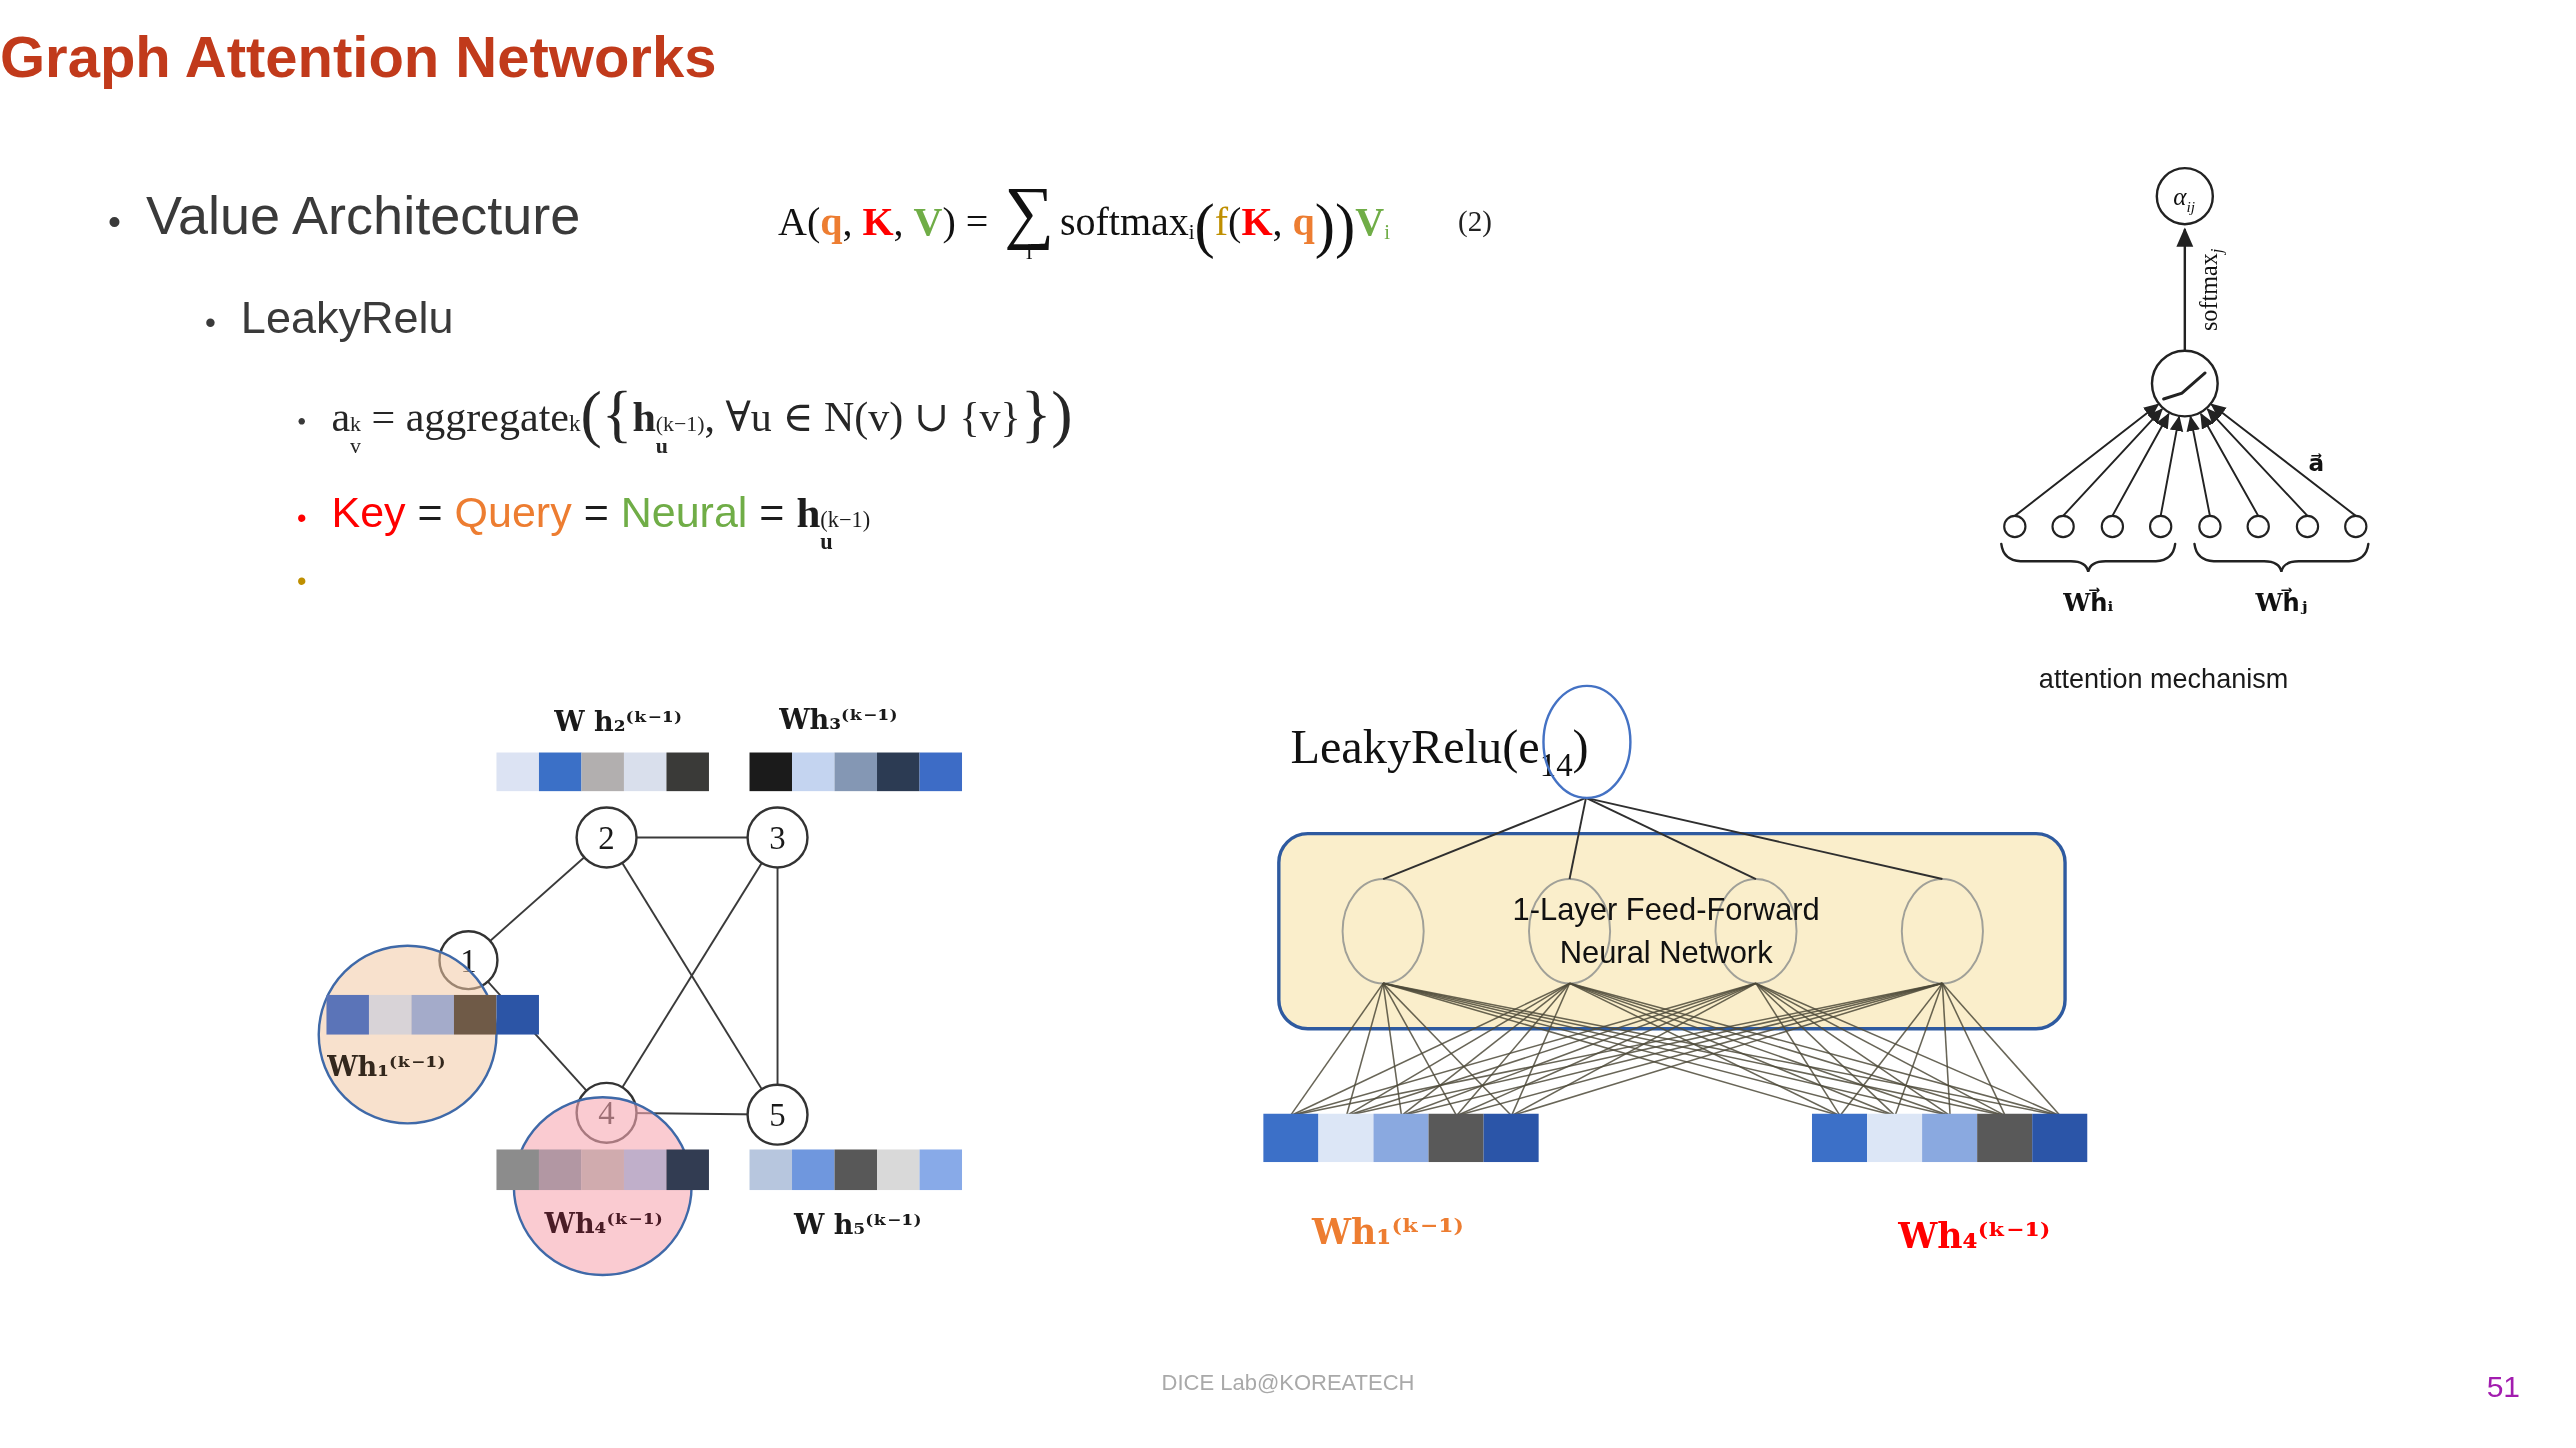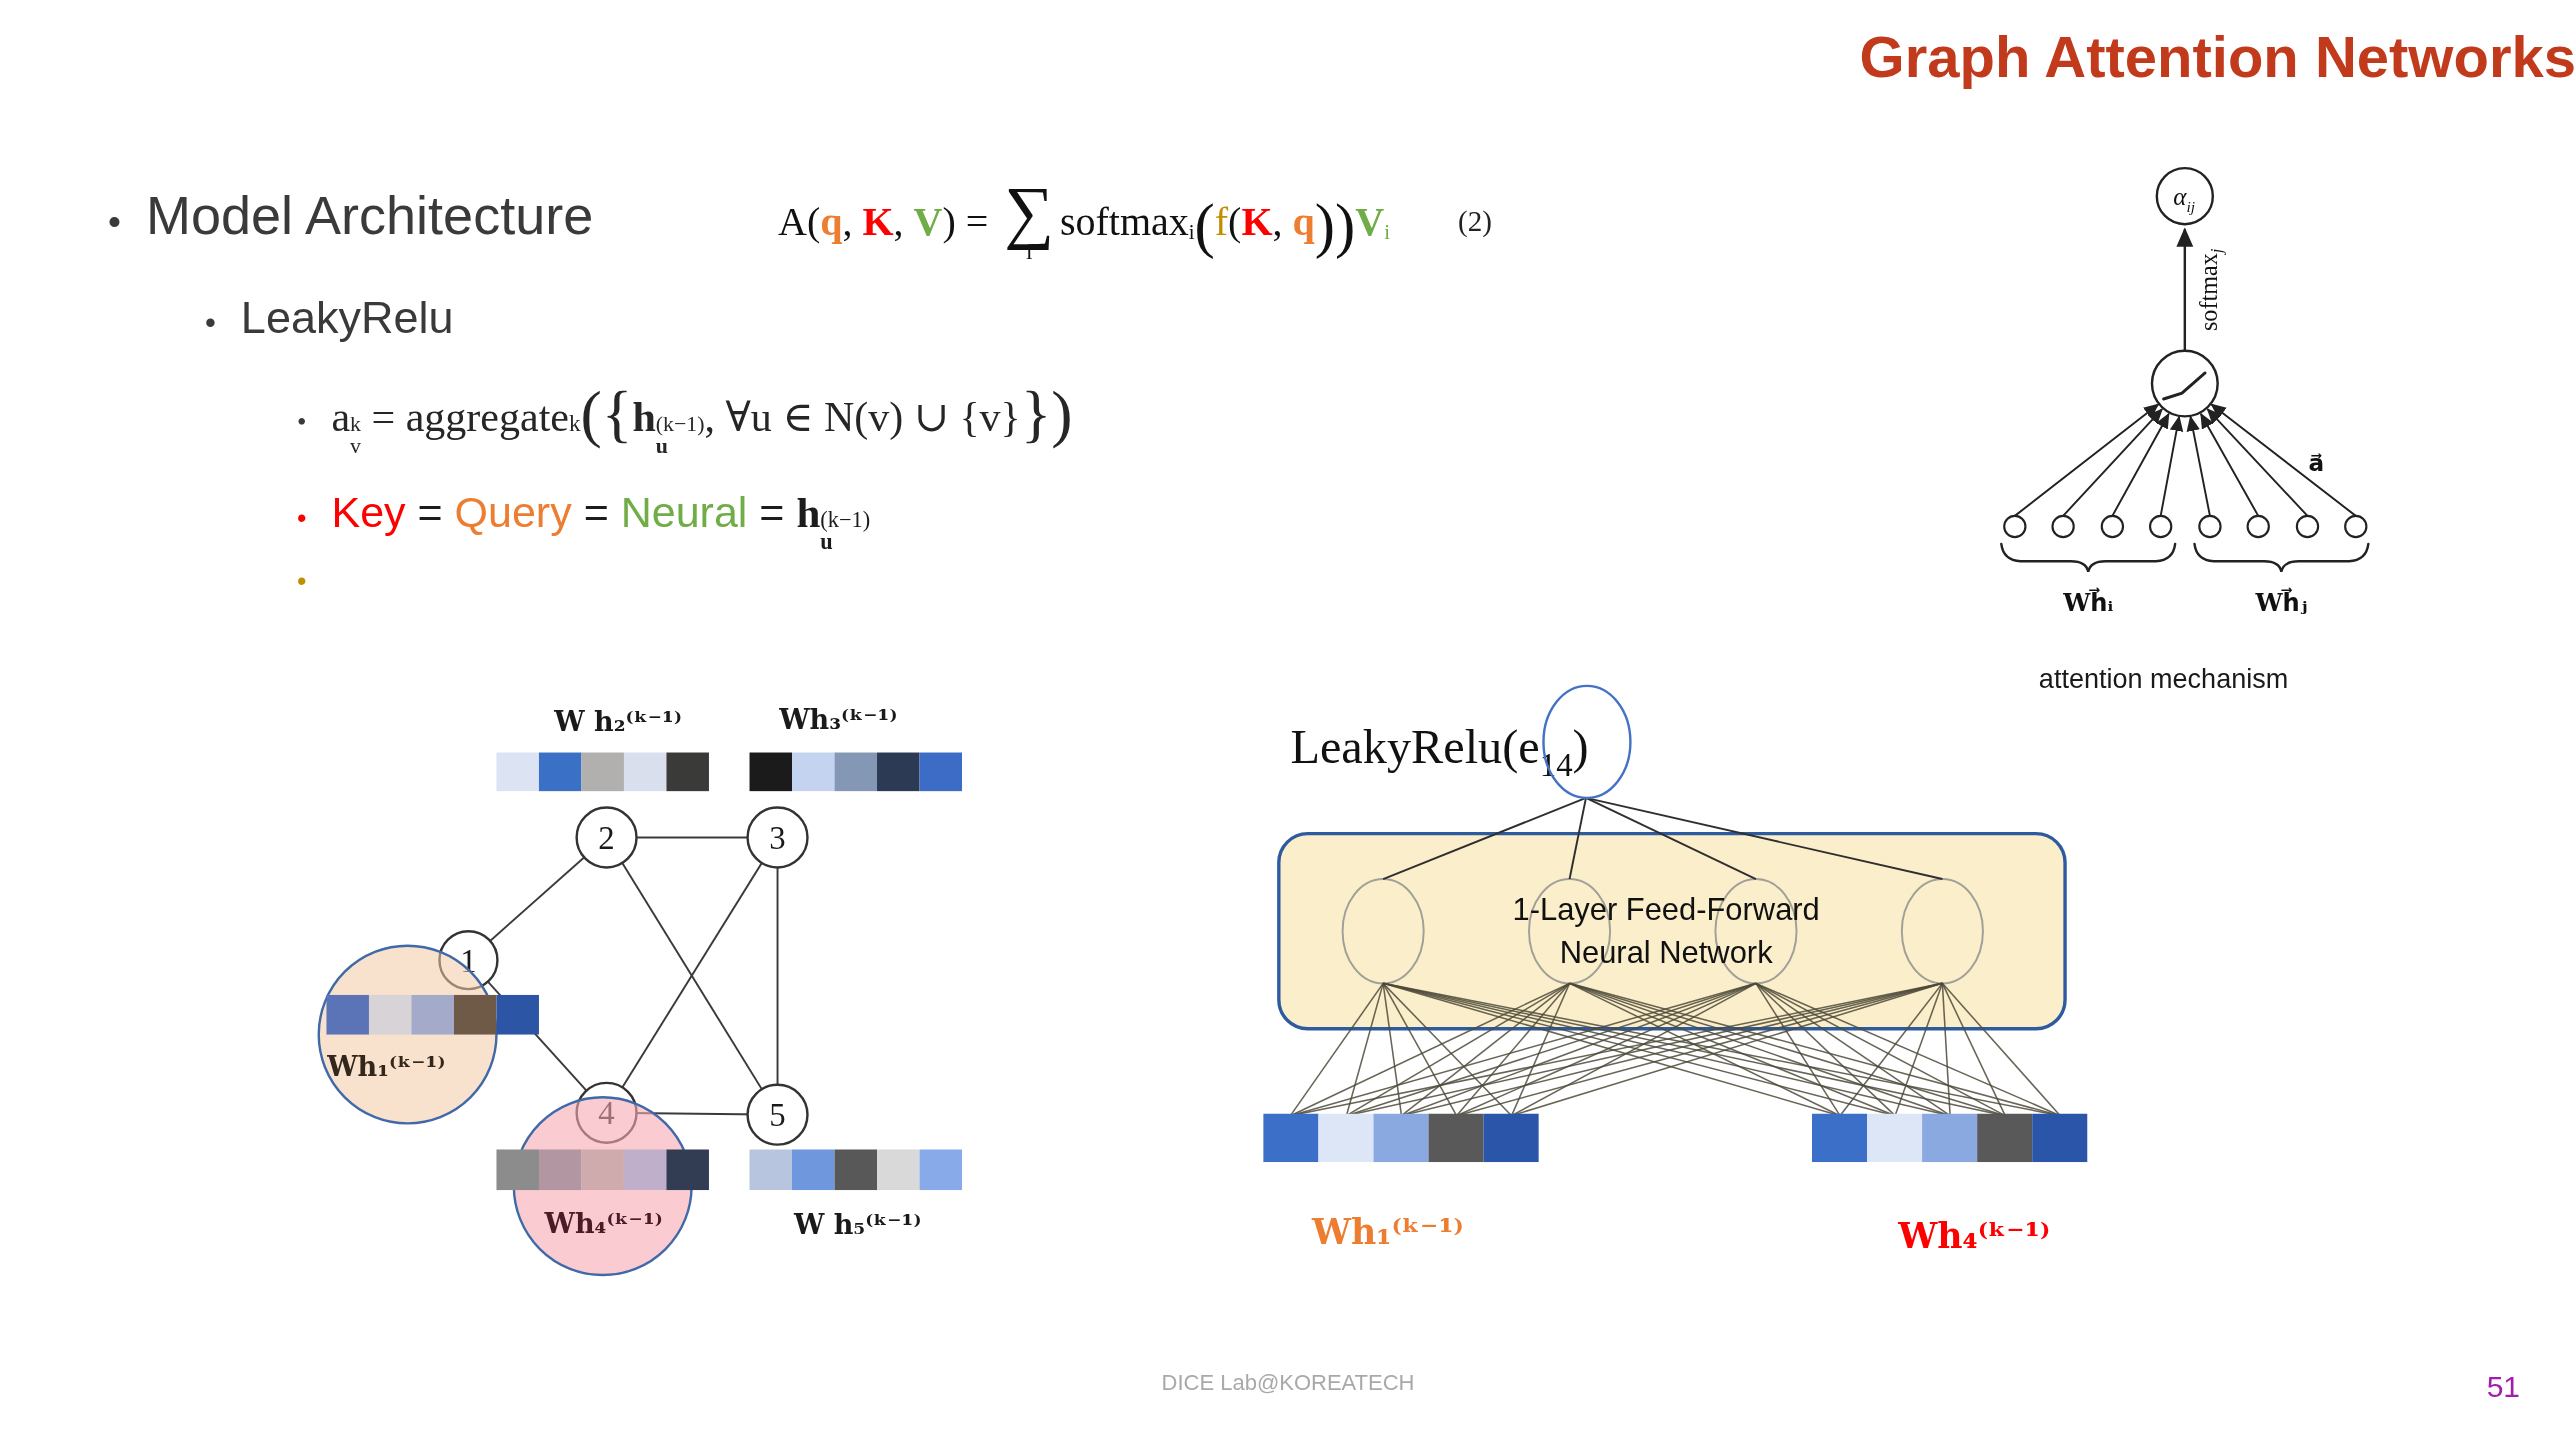"Graph Attention Networks" .title { text-align: right -> left }
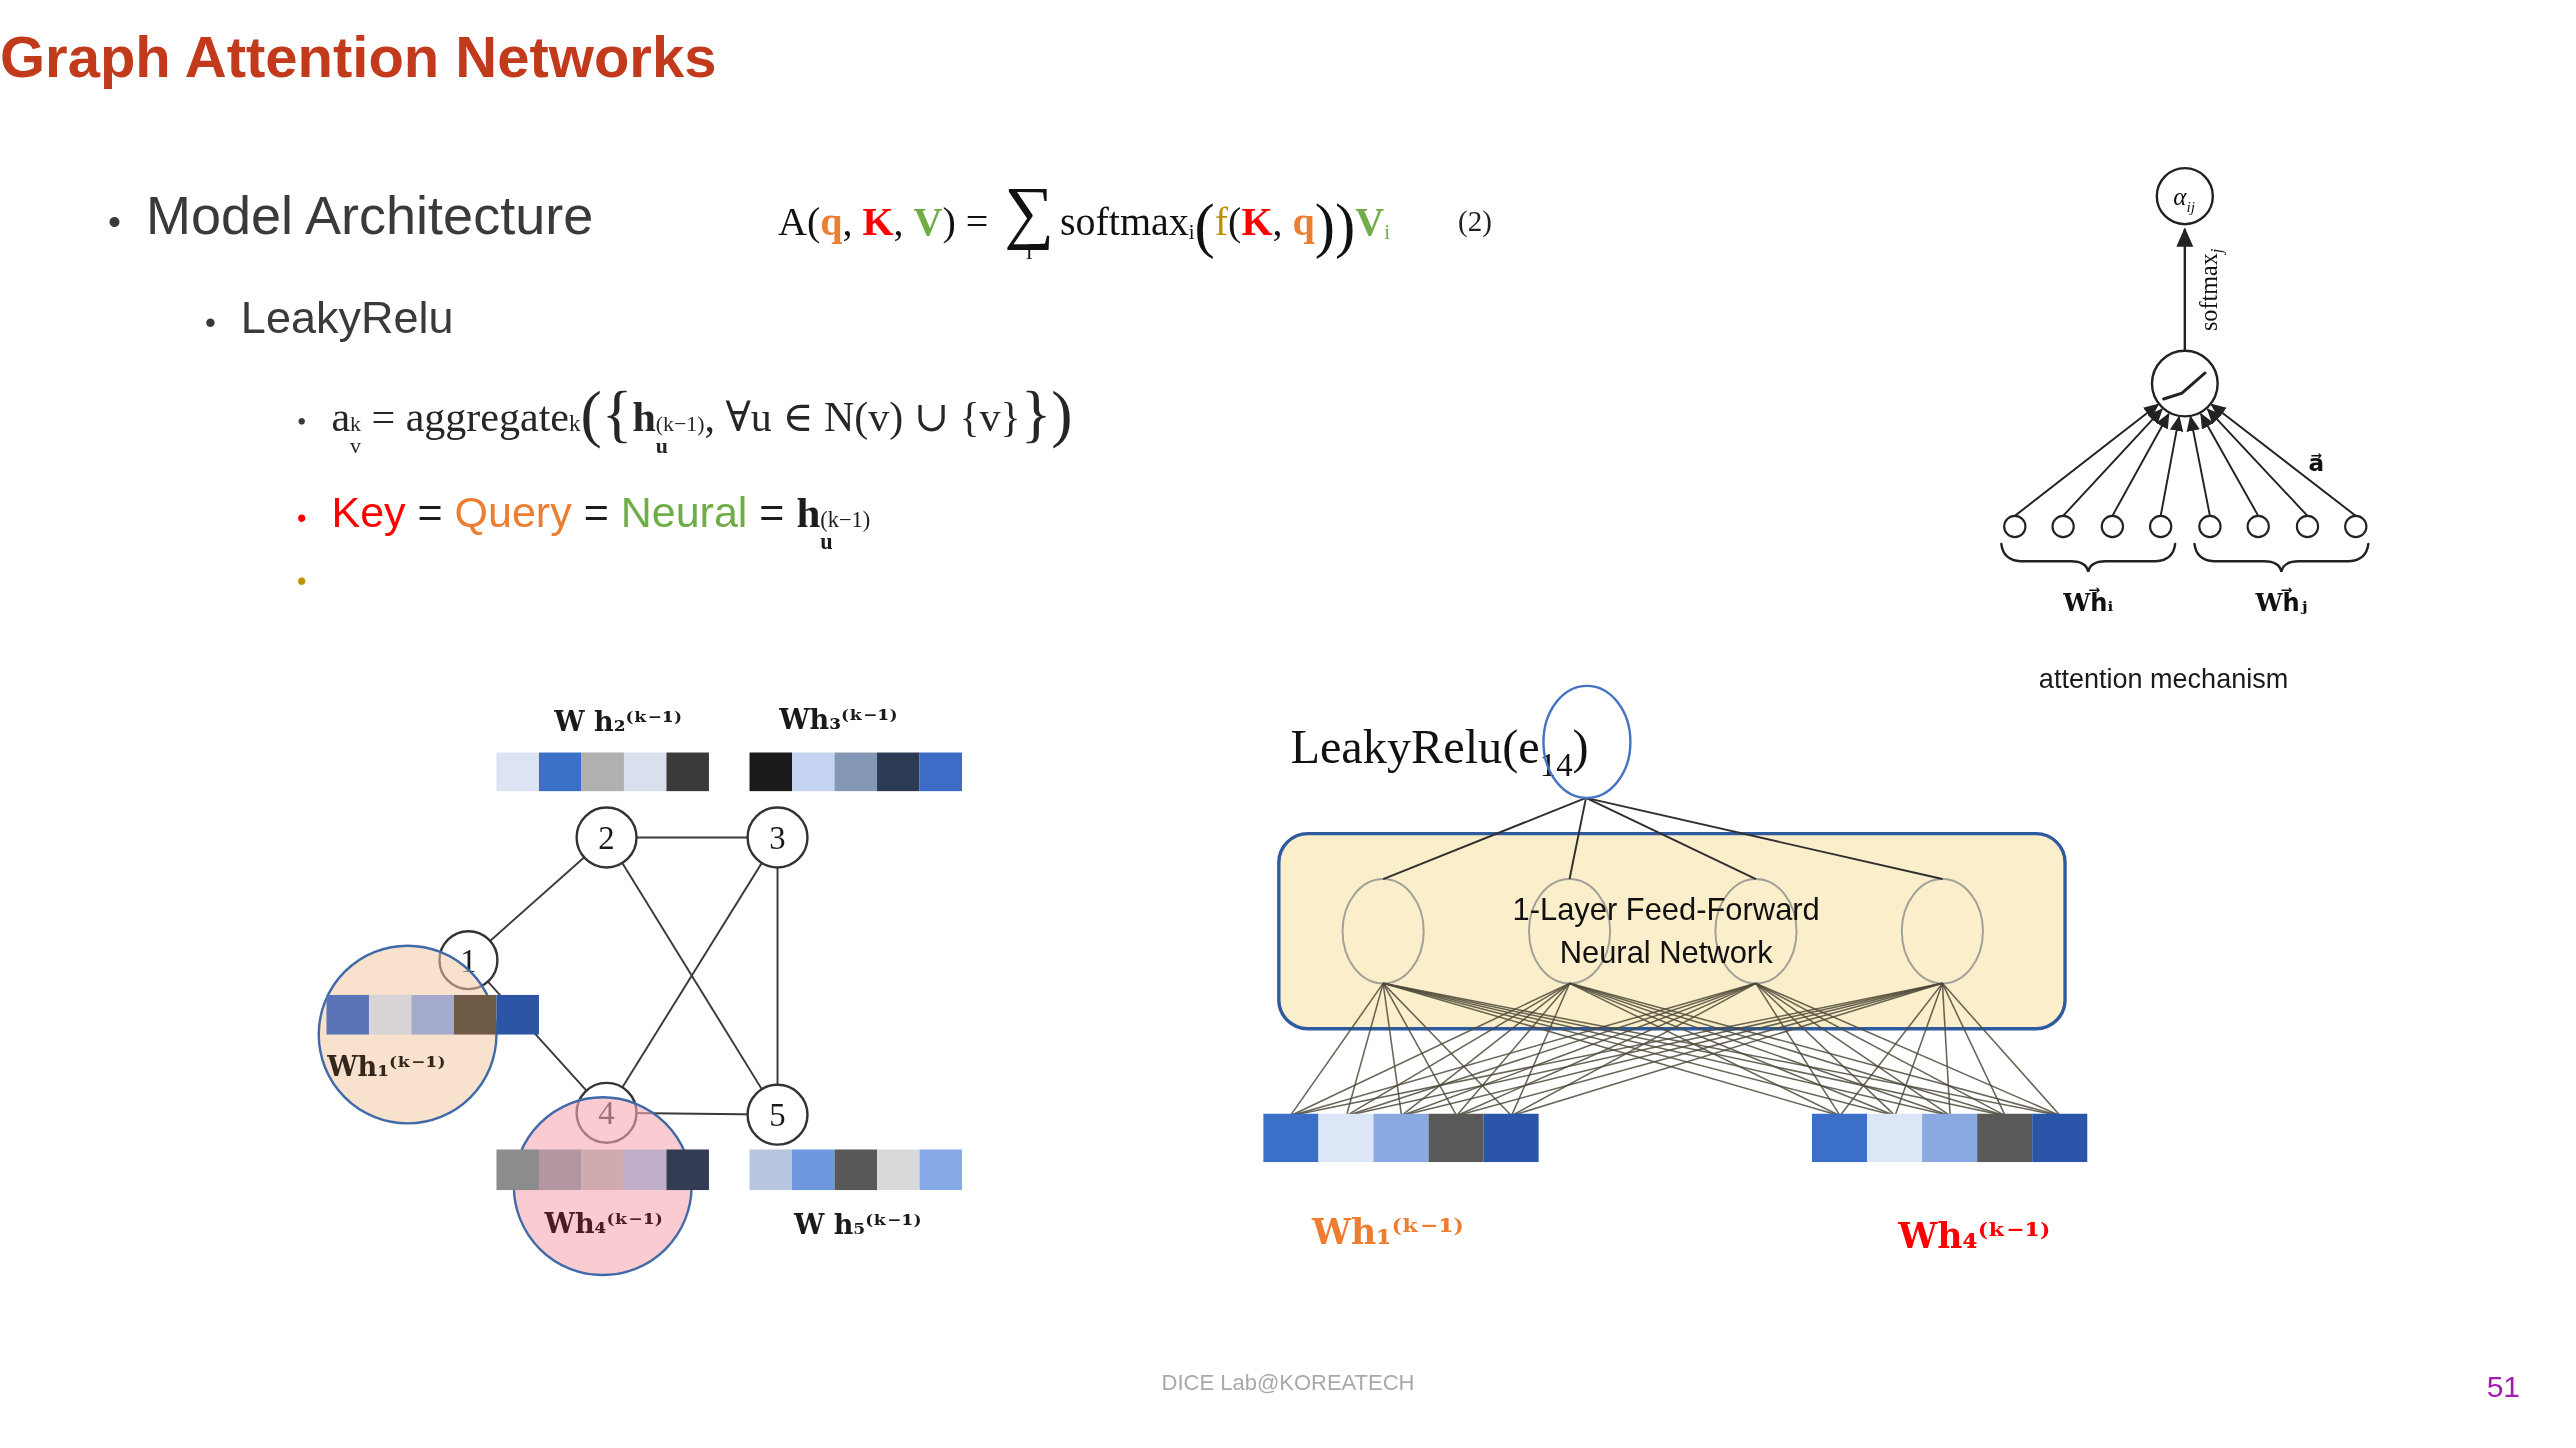"Model Architecture" span { text: Model -> Value }
